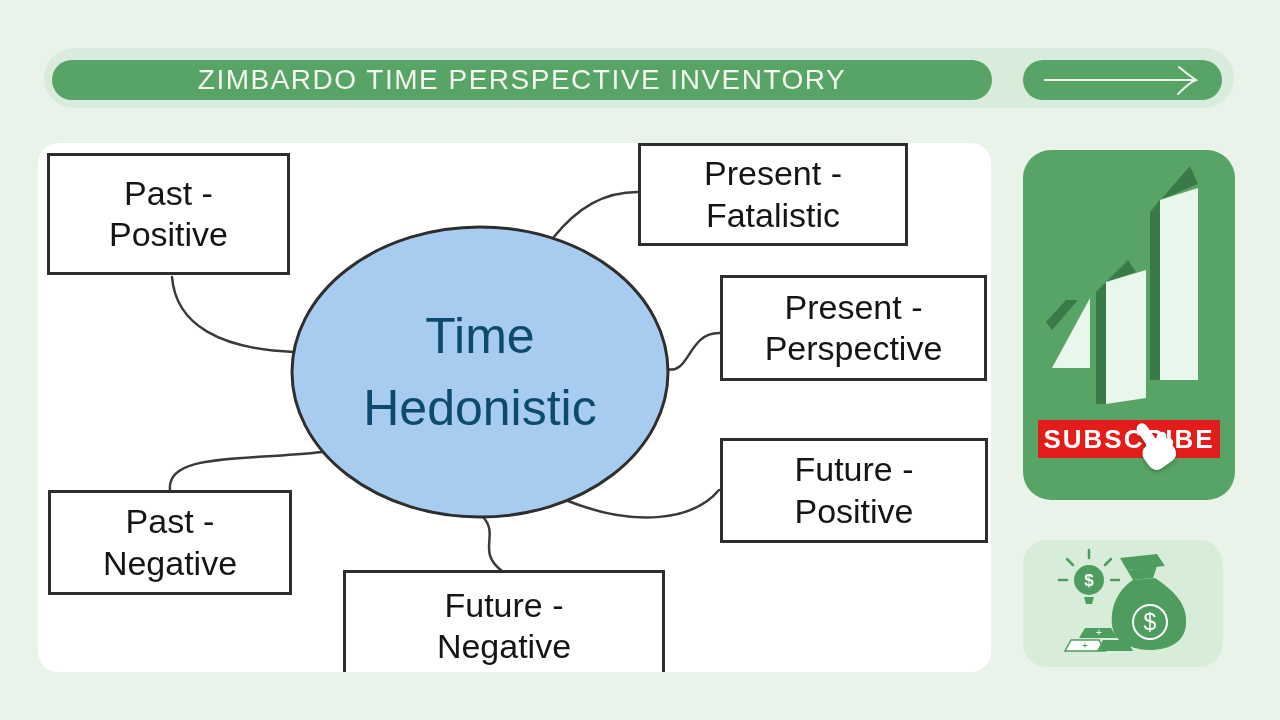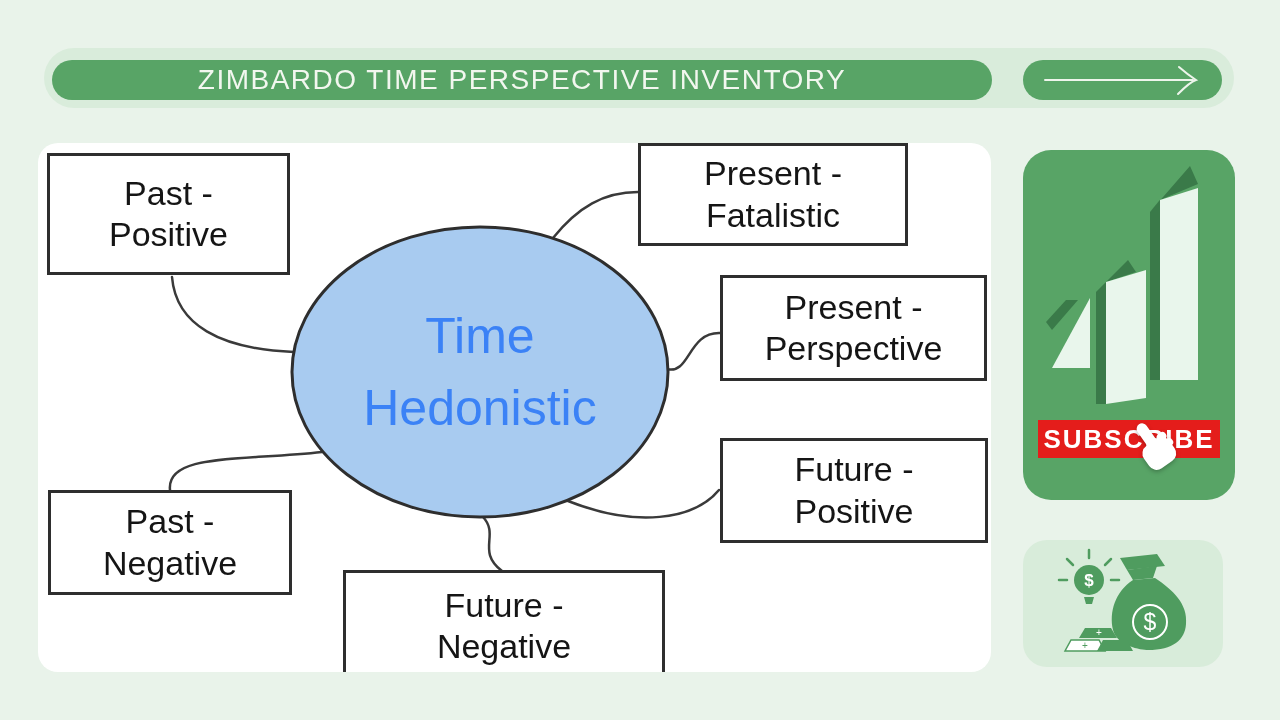"Time" .center-label { color: #3b82f6 -> #0c4a6e }
